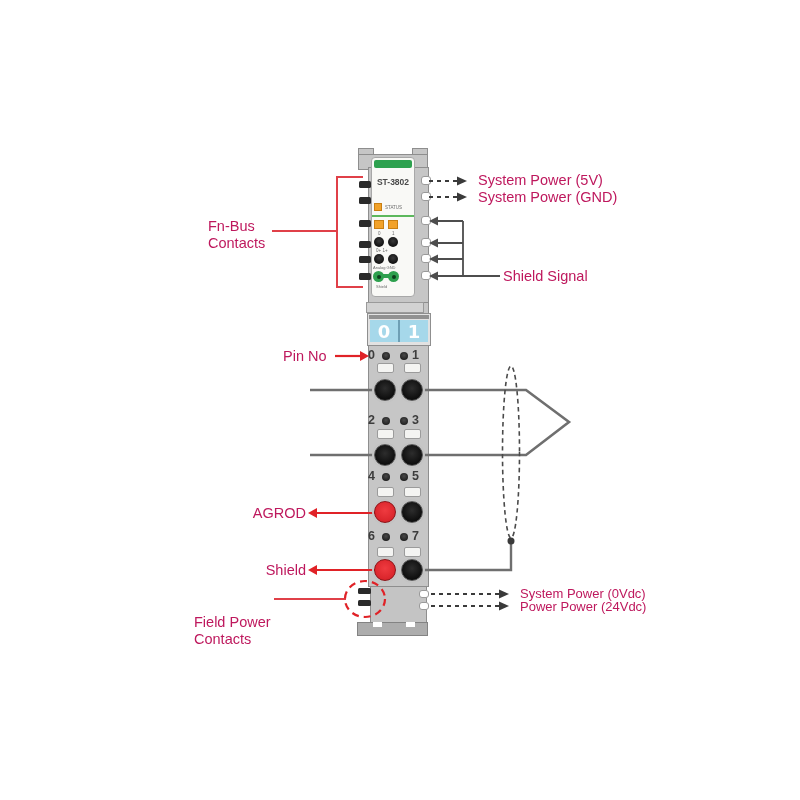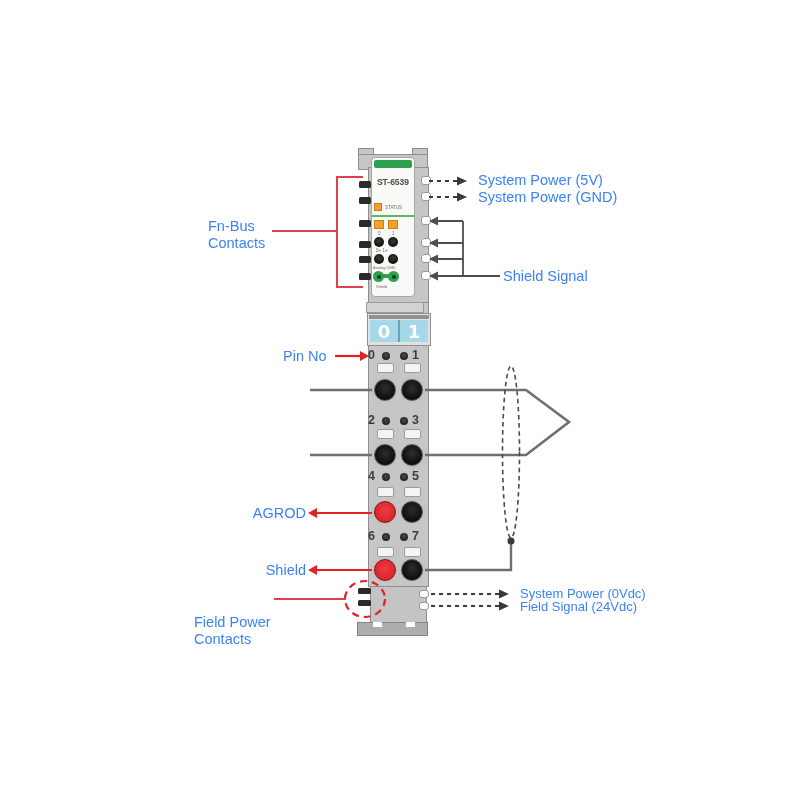"ST-6539" div.abs { text: ST-6539 -> ST-3802 }
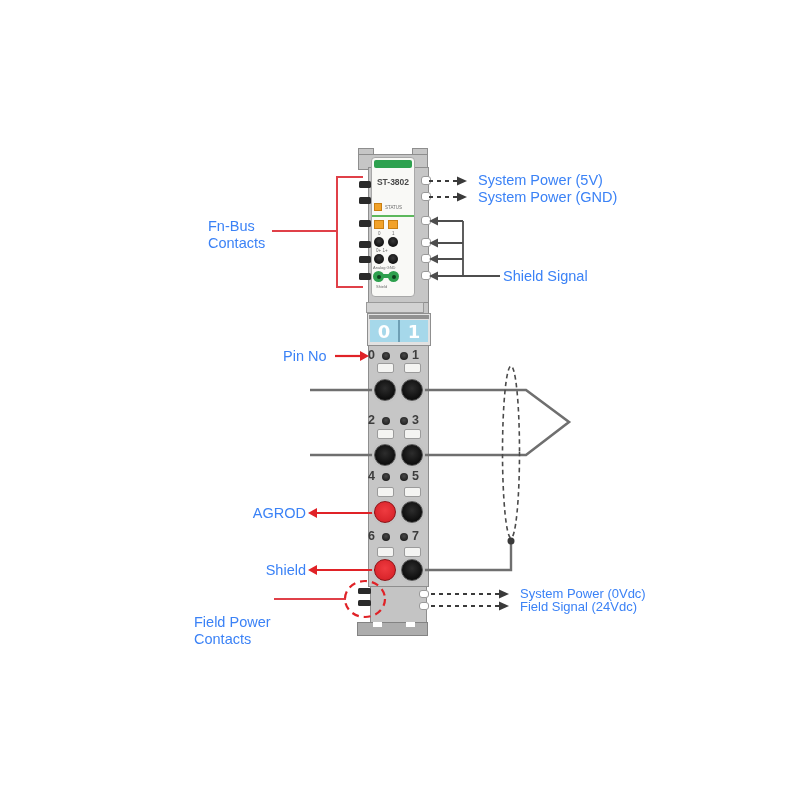"System Power (5V)" .note { color: #3b82f6 -> #be185d }
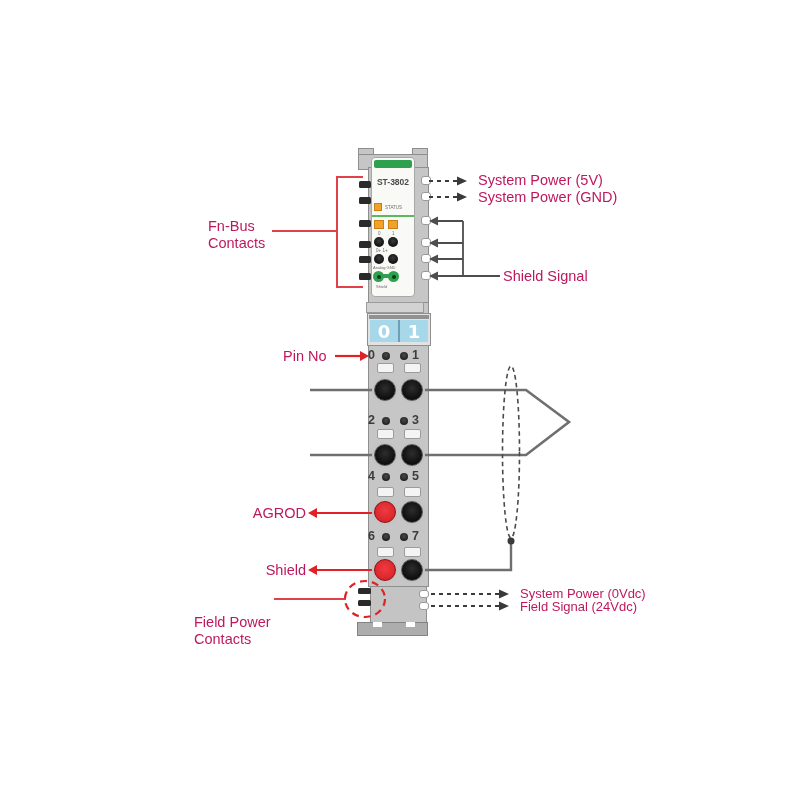"Field Signal (24Vdc)" div.abs { text: Field Signal -> Power Power }
